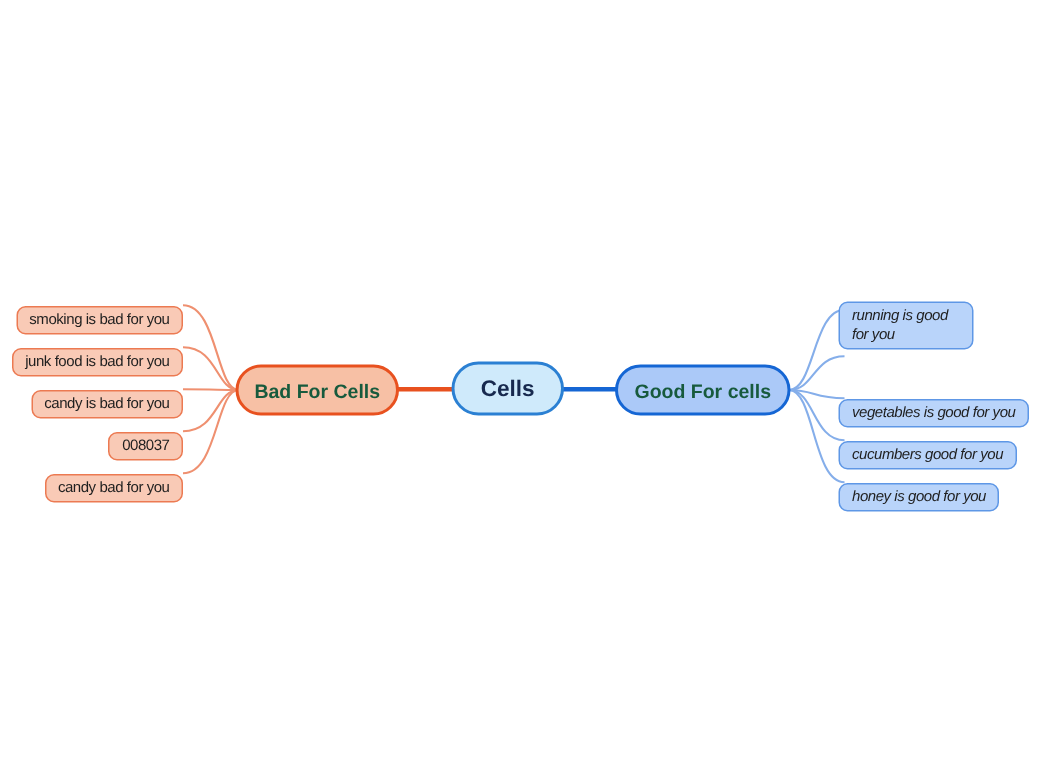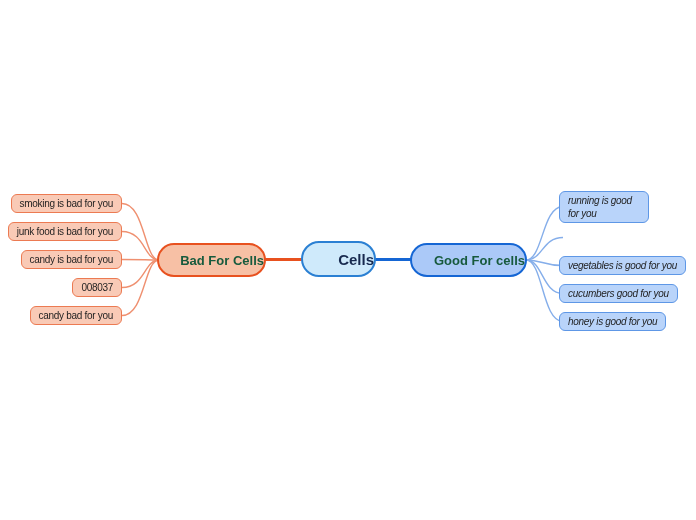"smoking is bad for you" .child { margin-top: none -> 10px }
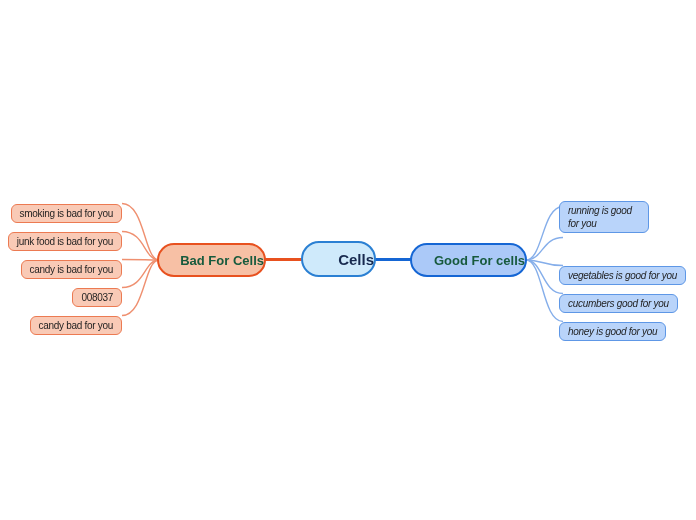"Bad For Cells" .node { justify-content: flex-end -> center }
